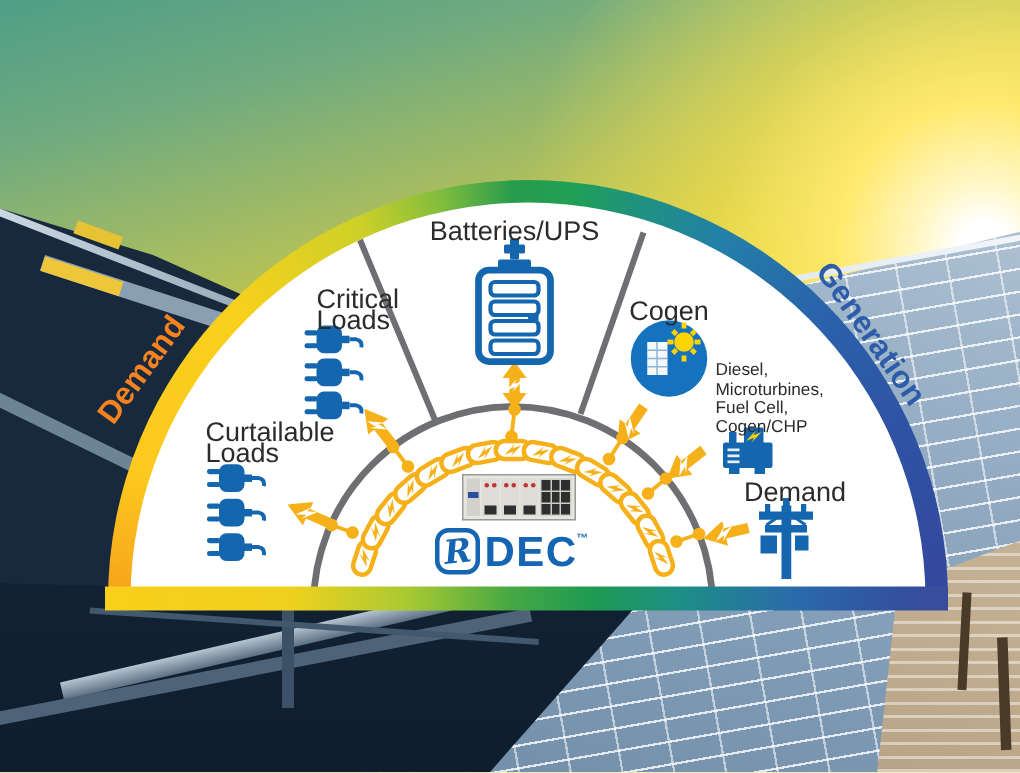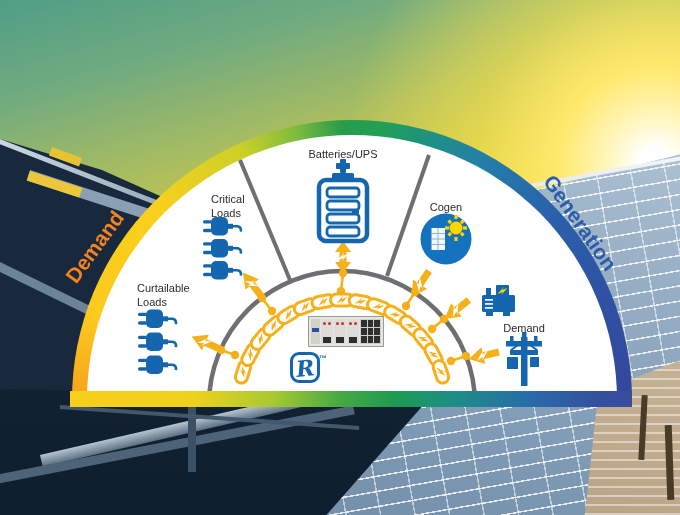"Batteries/UPS" .lbl { font-size: 11px -> 18px }
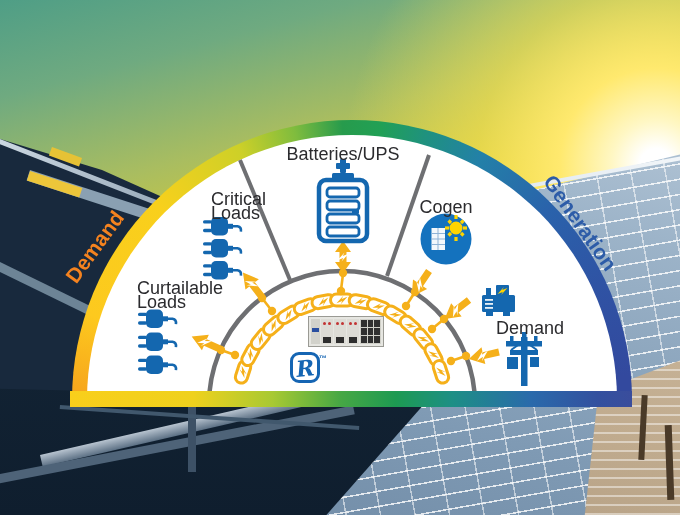"Diesel," div.lbl { html: none -> <div> <span>Diesel,</span> <span>Microturbines,</span> <span>Fuel Cell,</span> <span>Cogen/CHP</span> </div> }
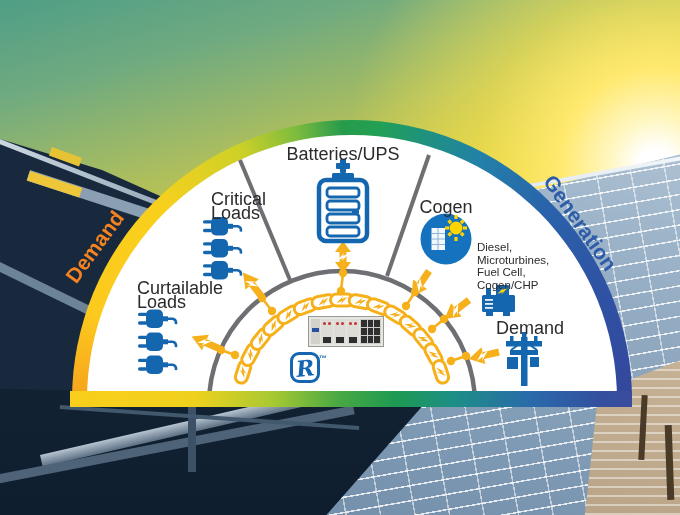"DEC" span.logo-dec { html: none -> <span>DEC</span> }
